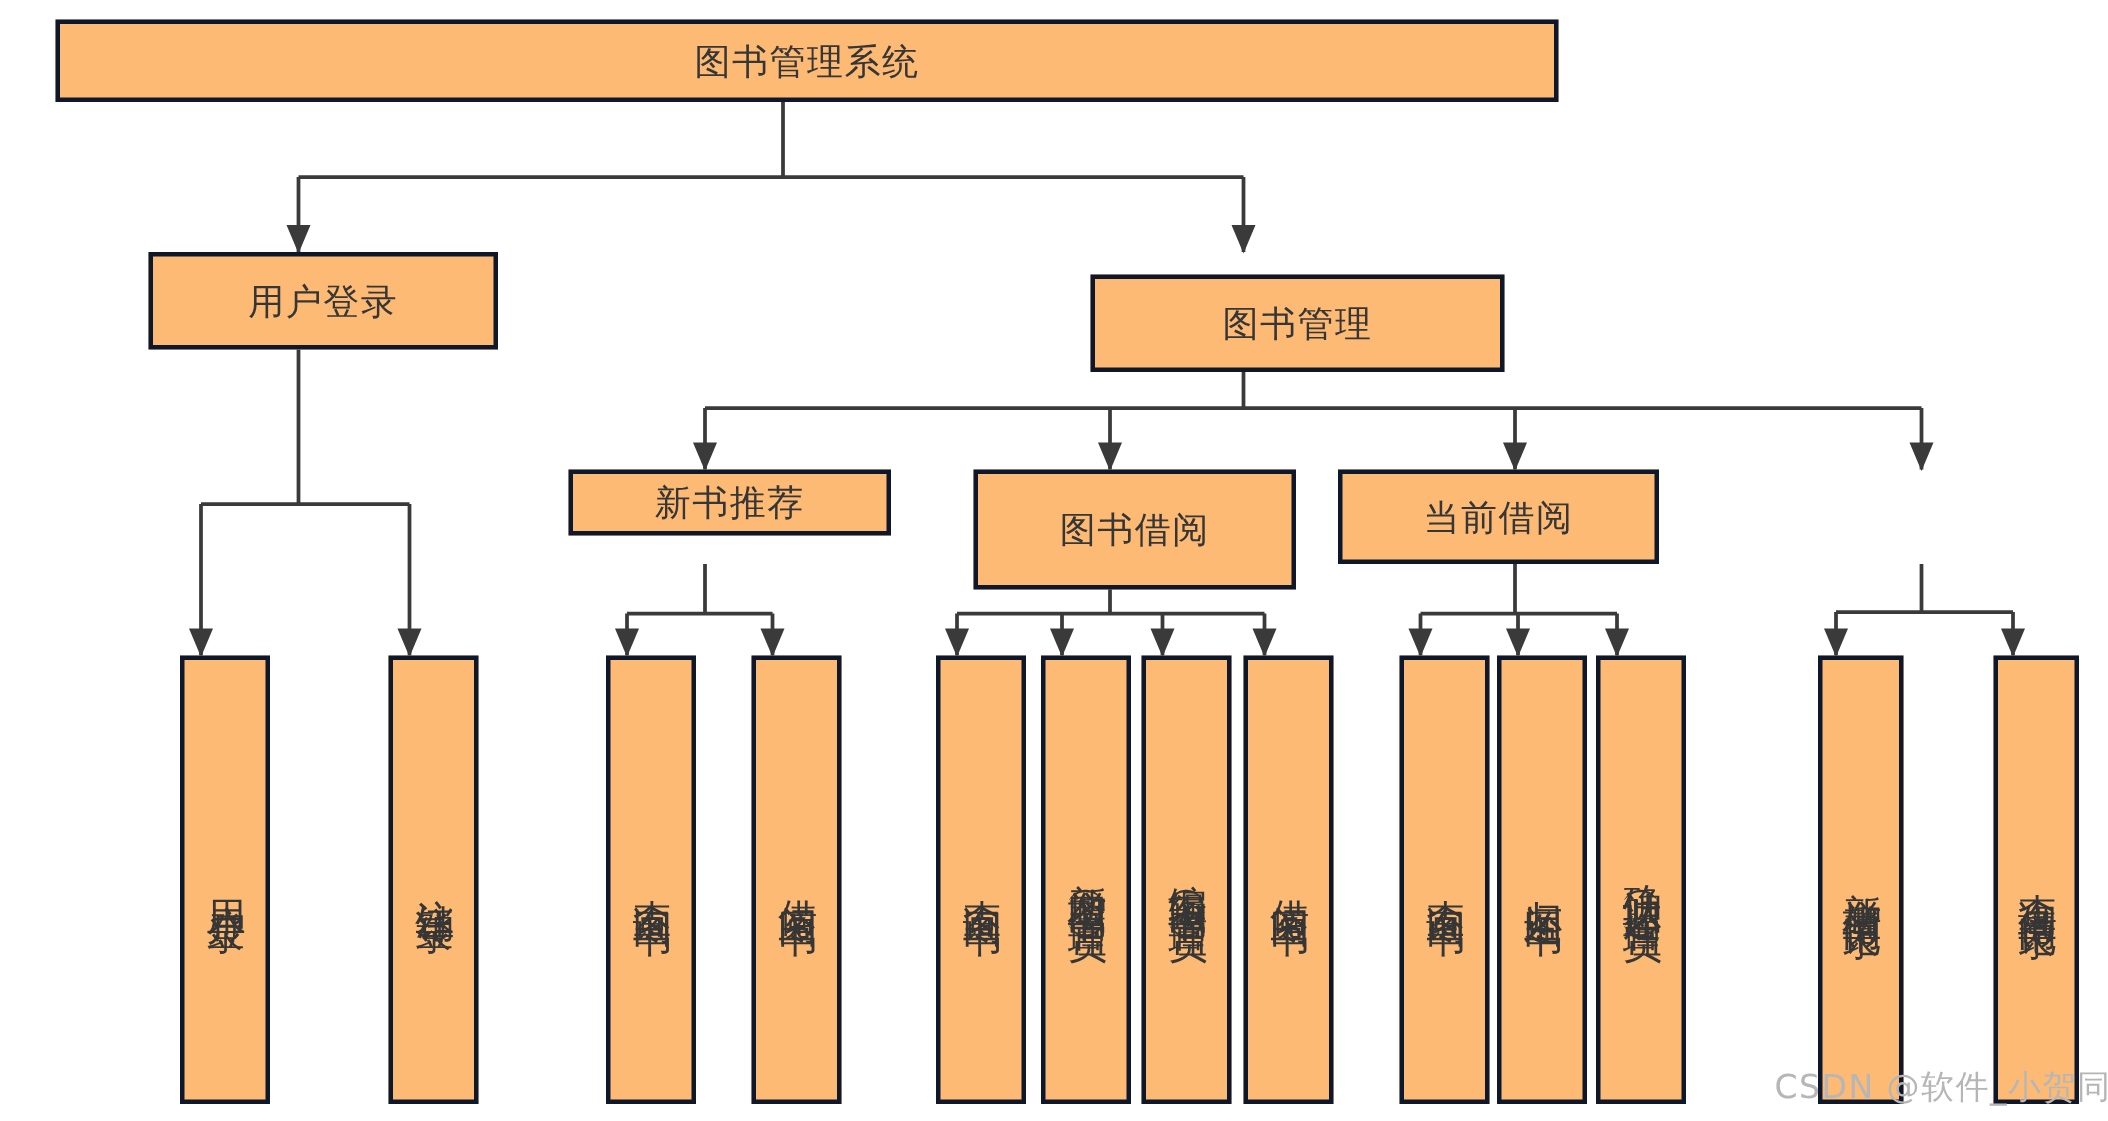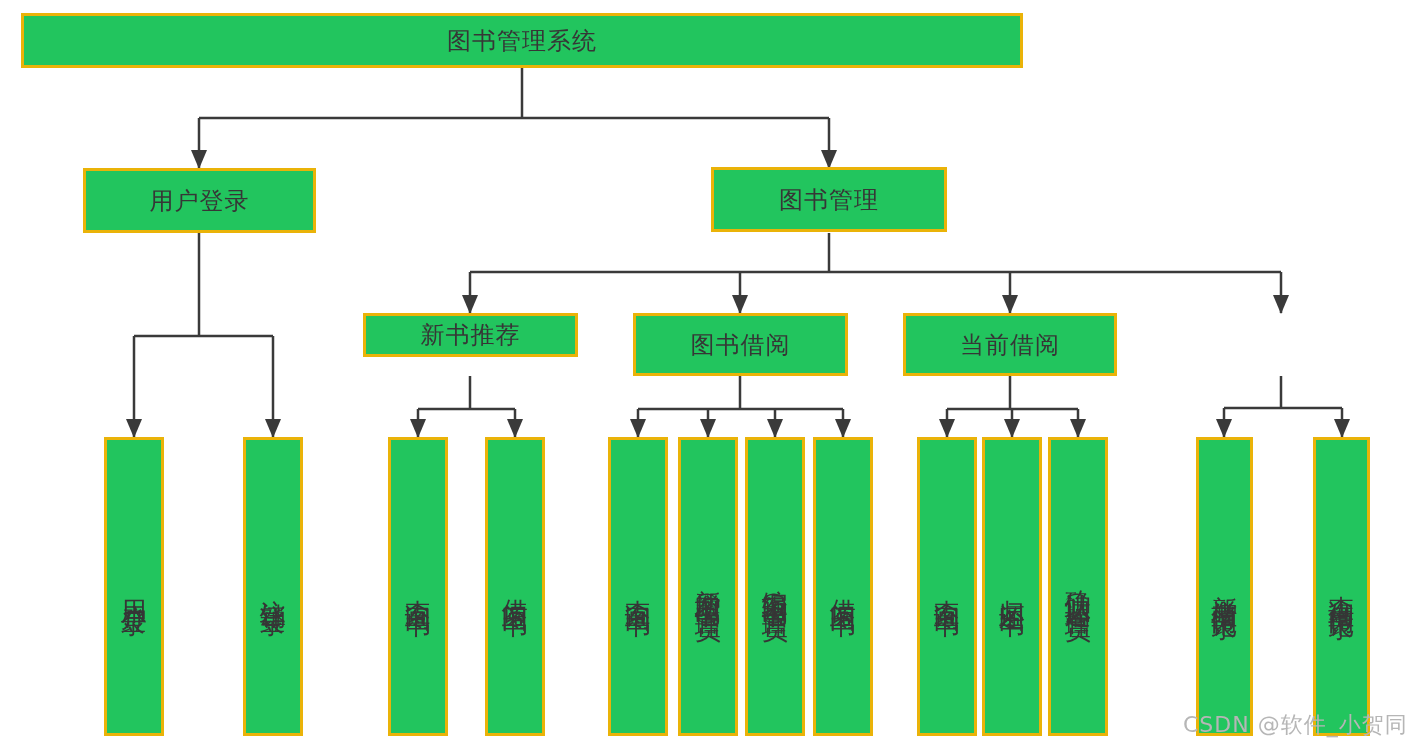"图书管理系统" .node { background: #22c55e -> #fdba74; border: 3px solid #eab308 -> 3px solid #0f172a; margin-left: none -> 16px }
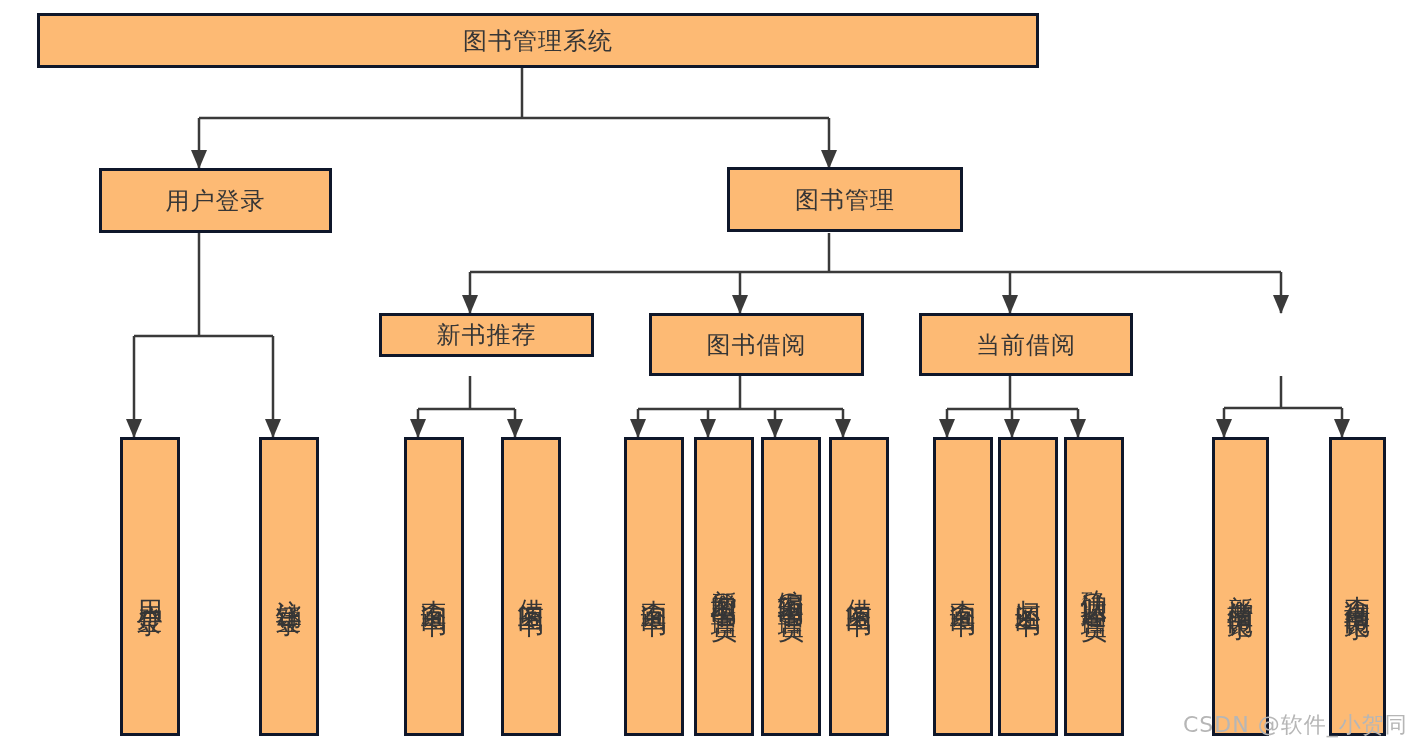"图书管理" div.node { top: 167px -> 183px; width: 236px -> 276px }
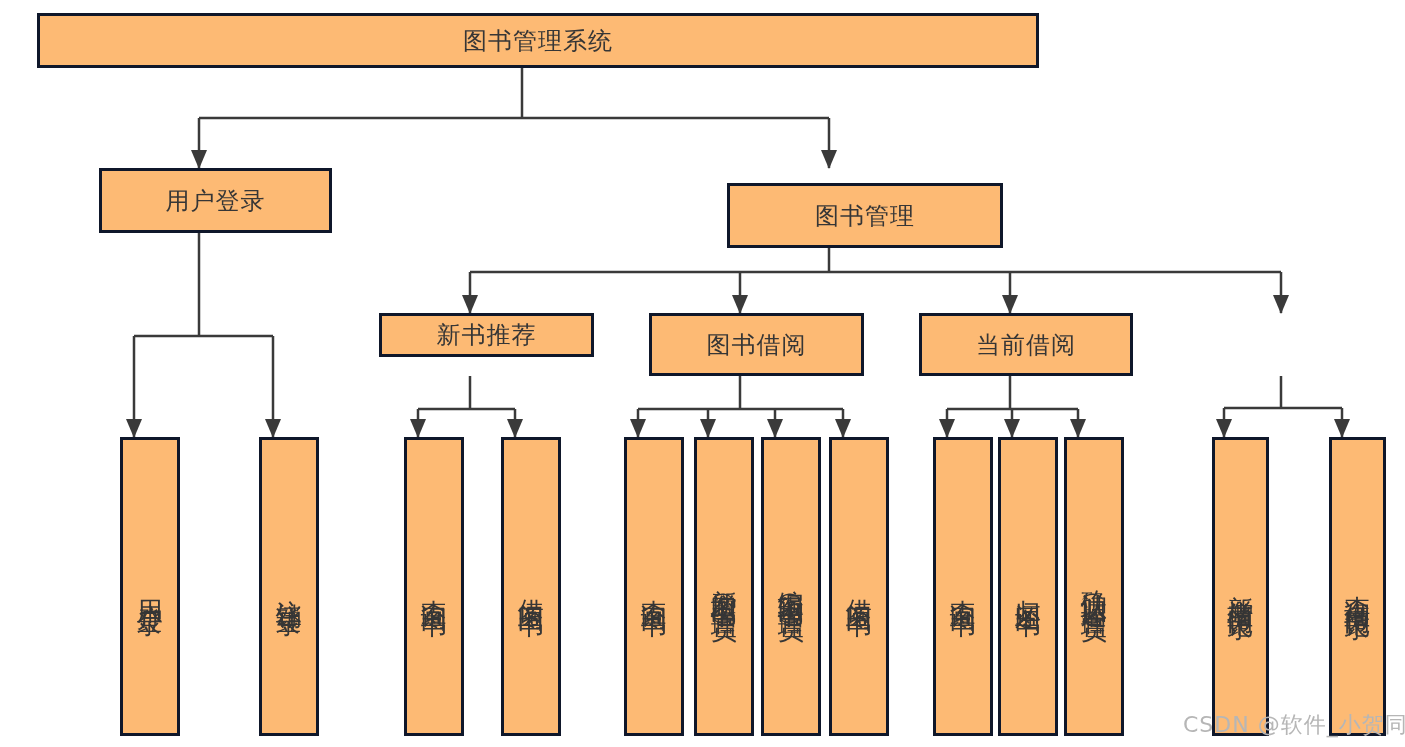"图书借阅" div.node { height: 63px -> 80px }
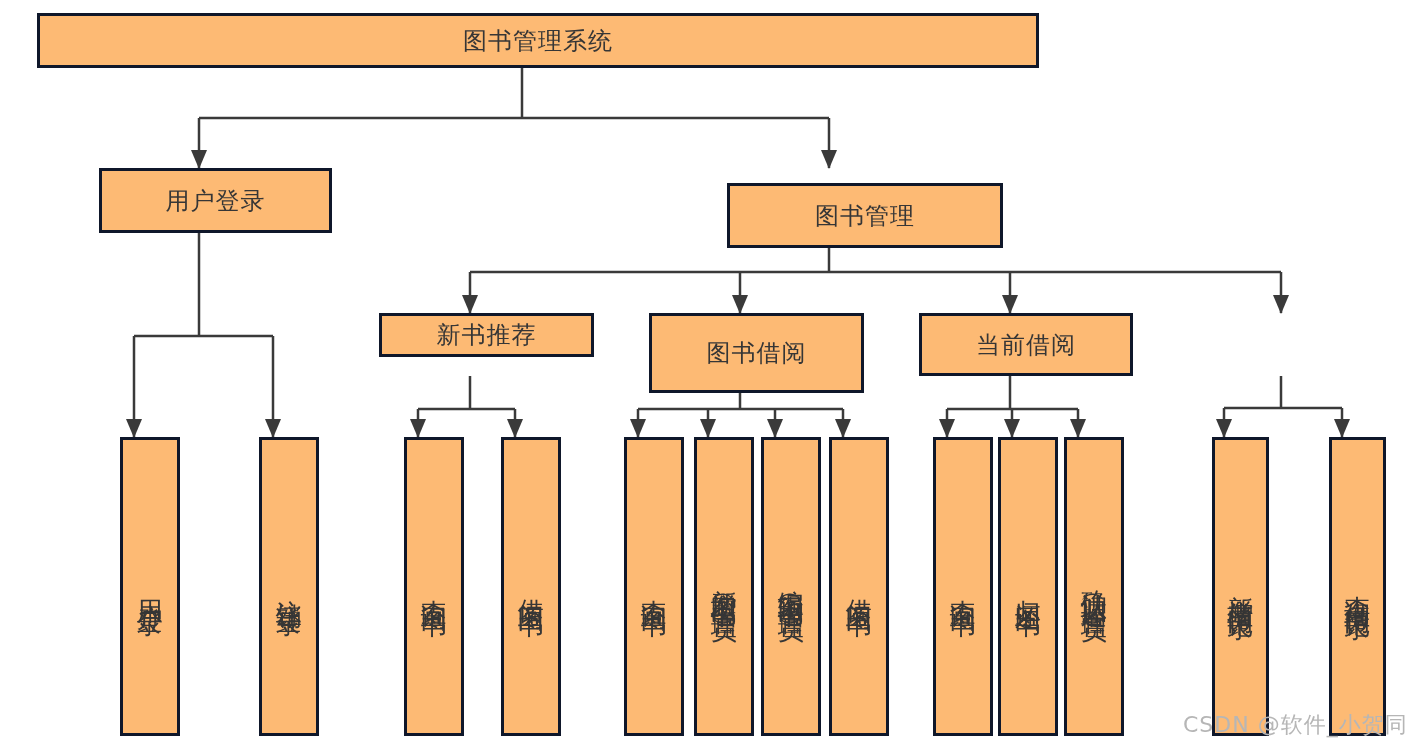"当前借阅" div.node { left: 903px -> 876px }
